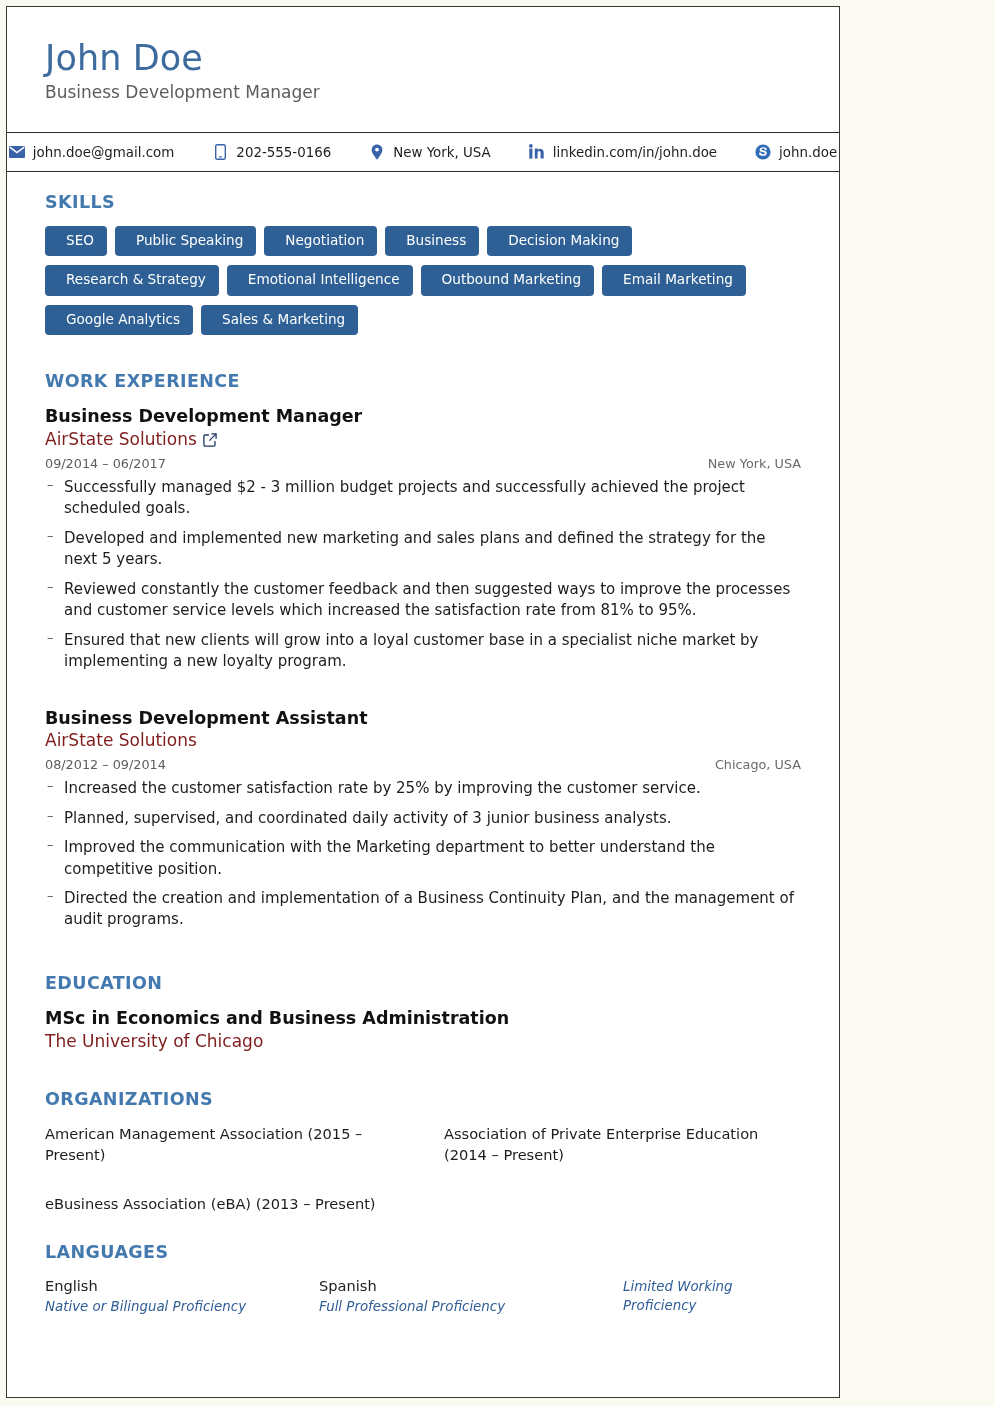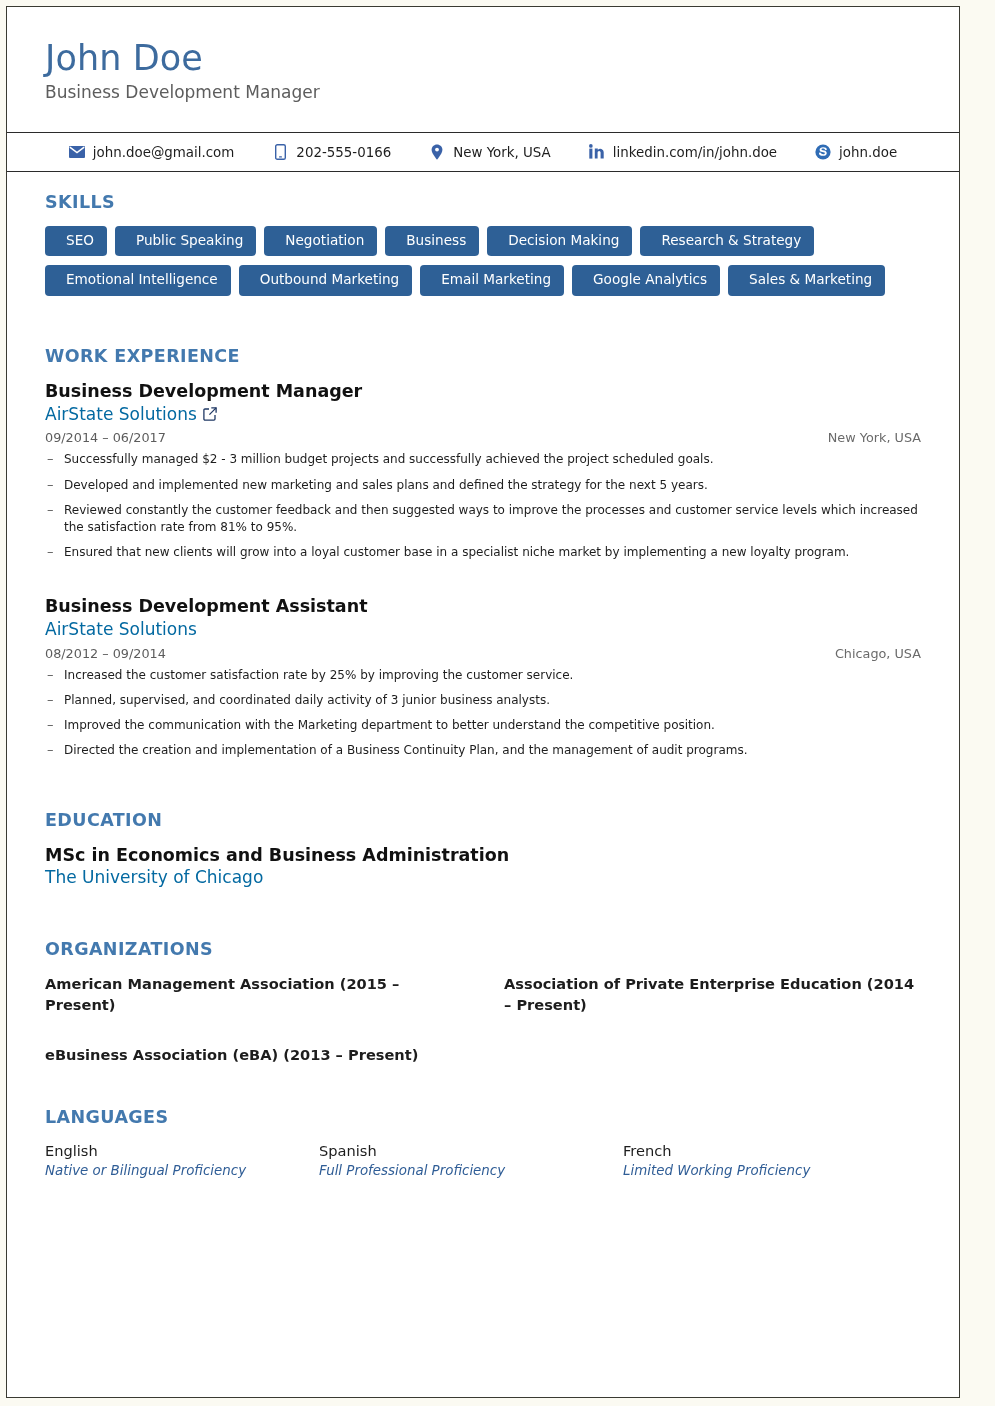"John Doe" .page-frame { width: 954px -> 834px }
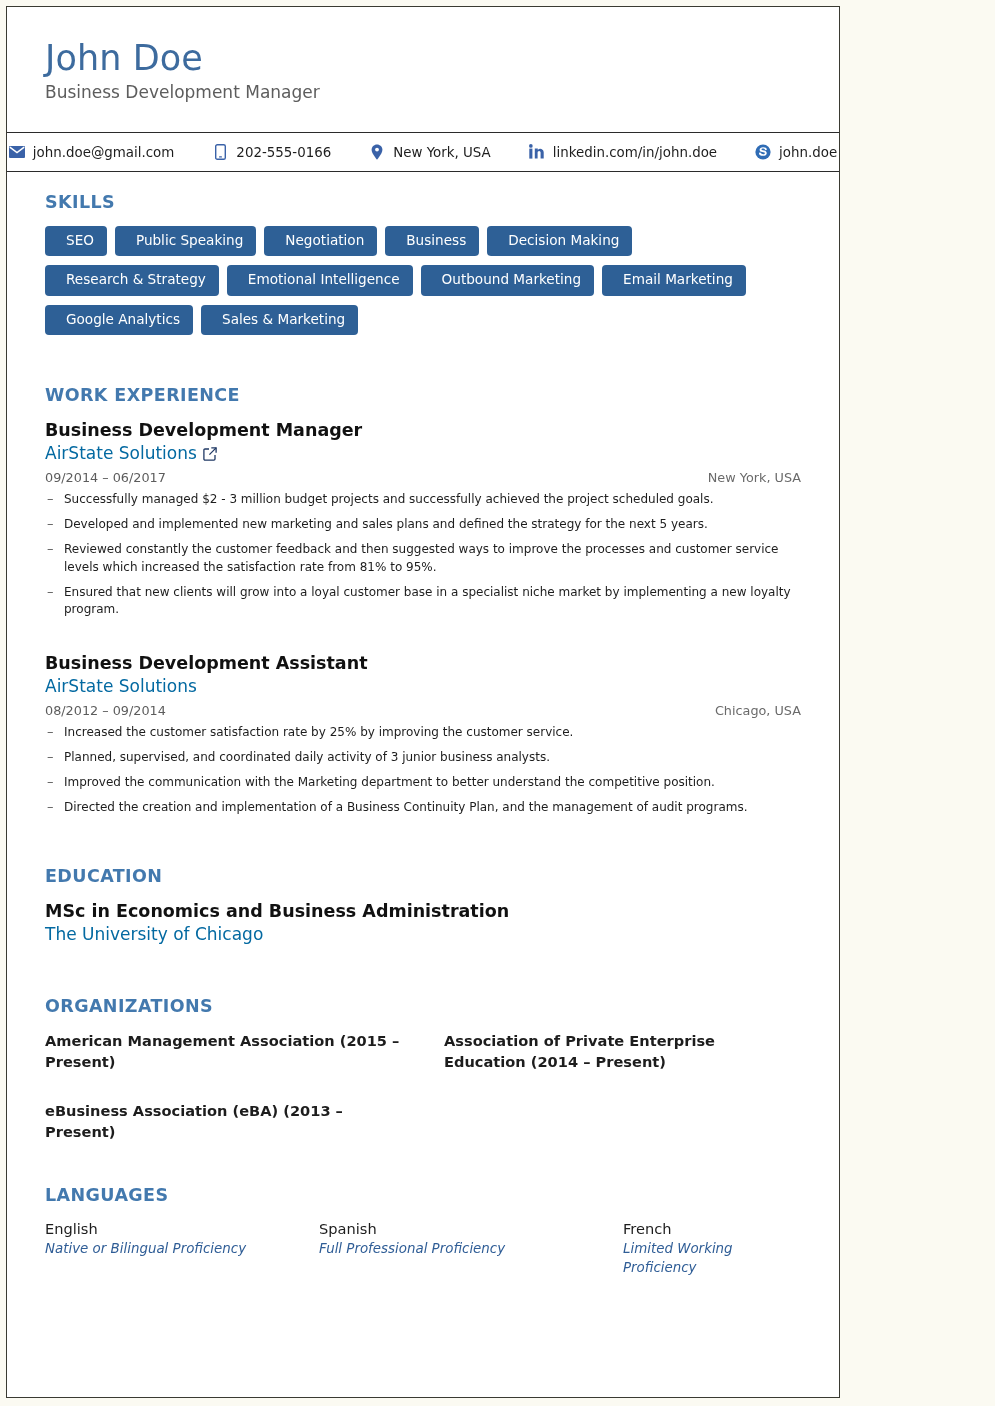"SKILLS" .section { margin-bottom: 16px -> 2px }
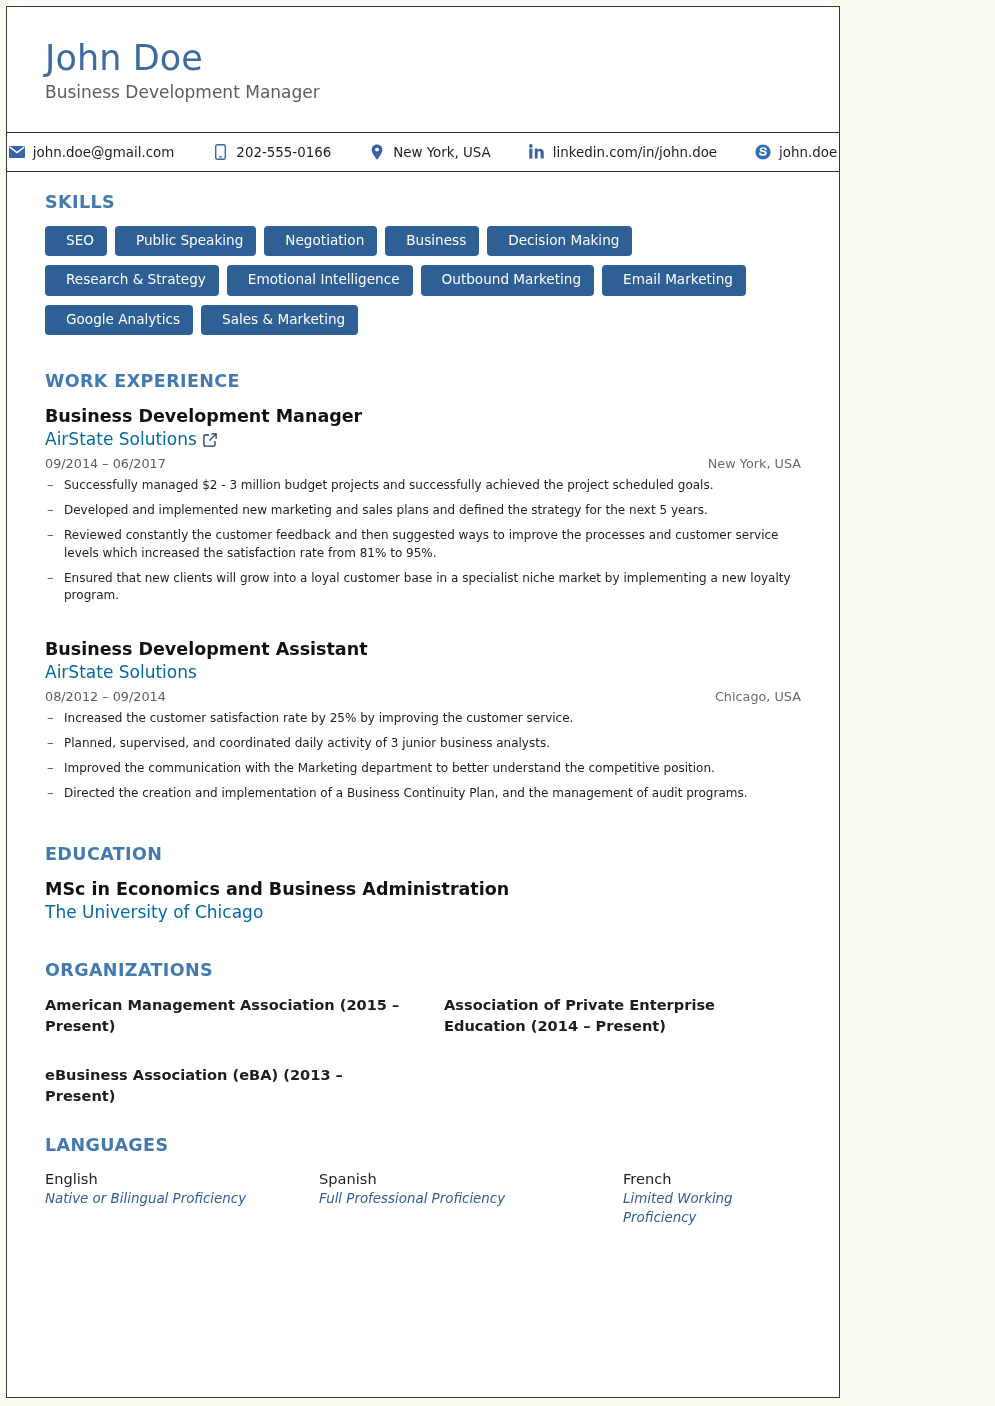"AirState Solutions" .entry-org { color: #0369a1 -> #7f1d1d }
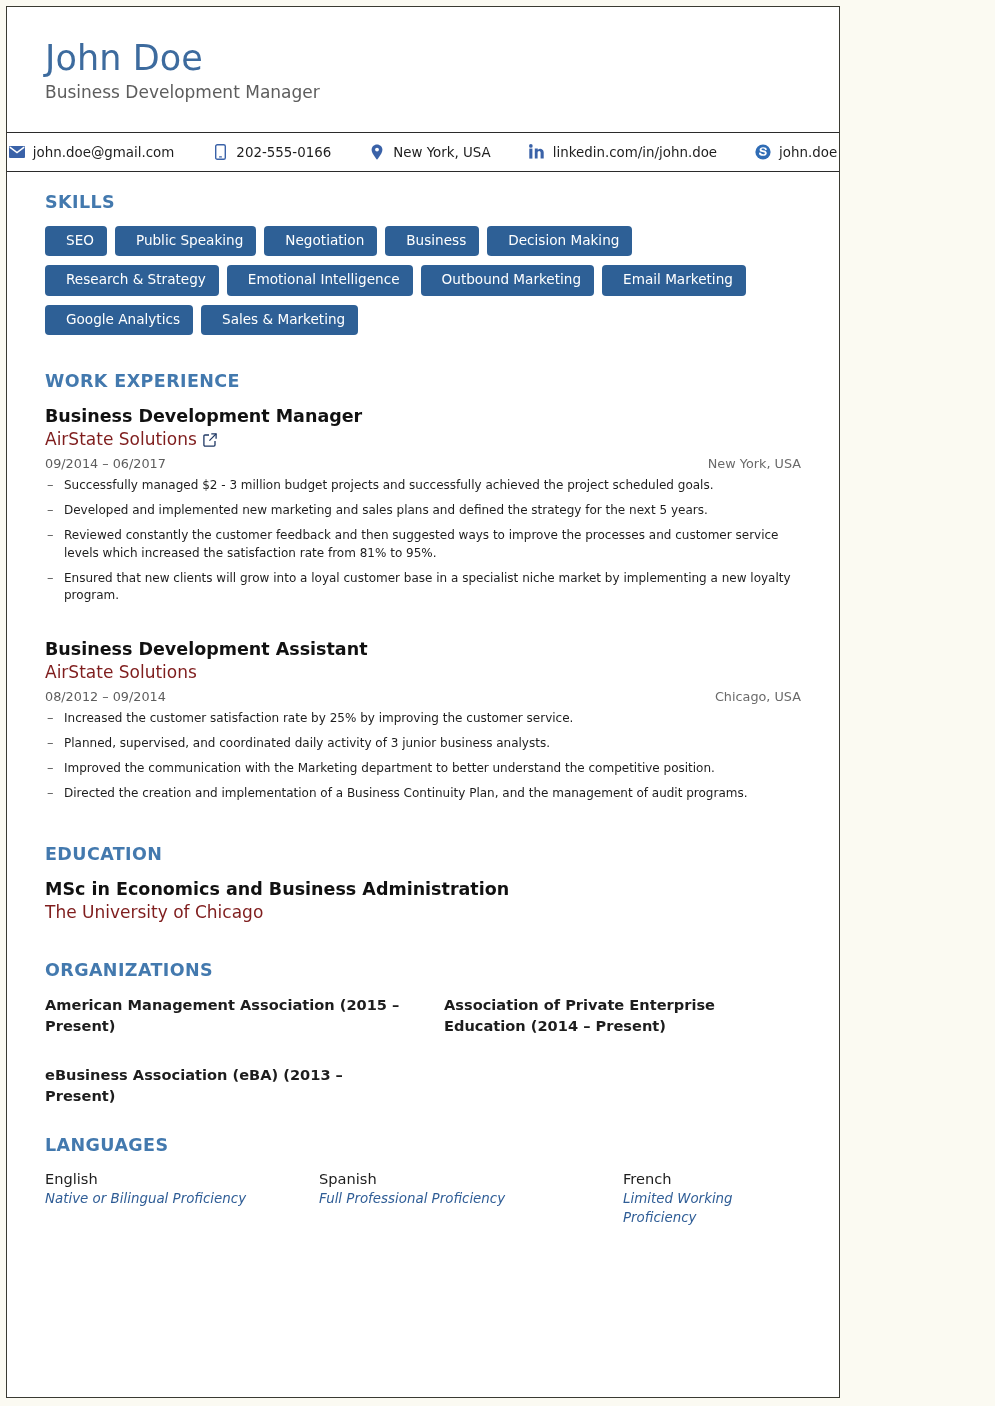"Successfully managed $2 - 3" ul.bullets li { font-size: 12px -> 15px }
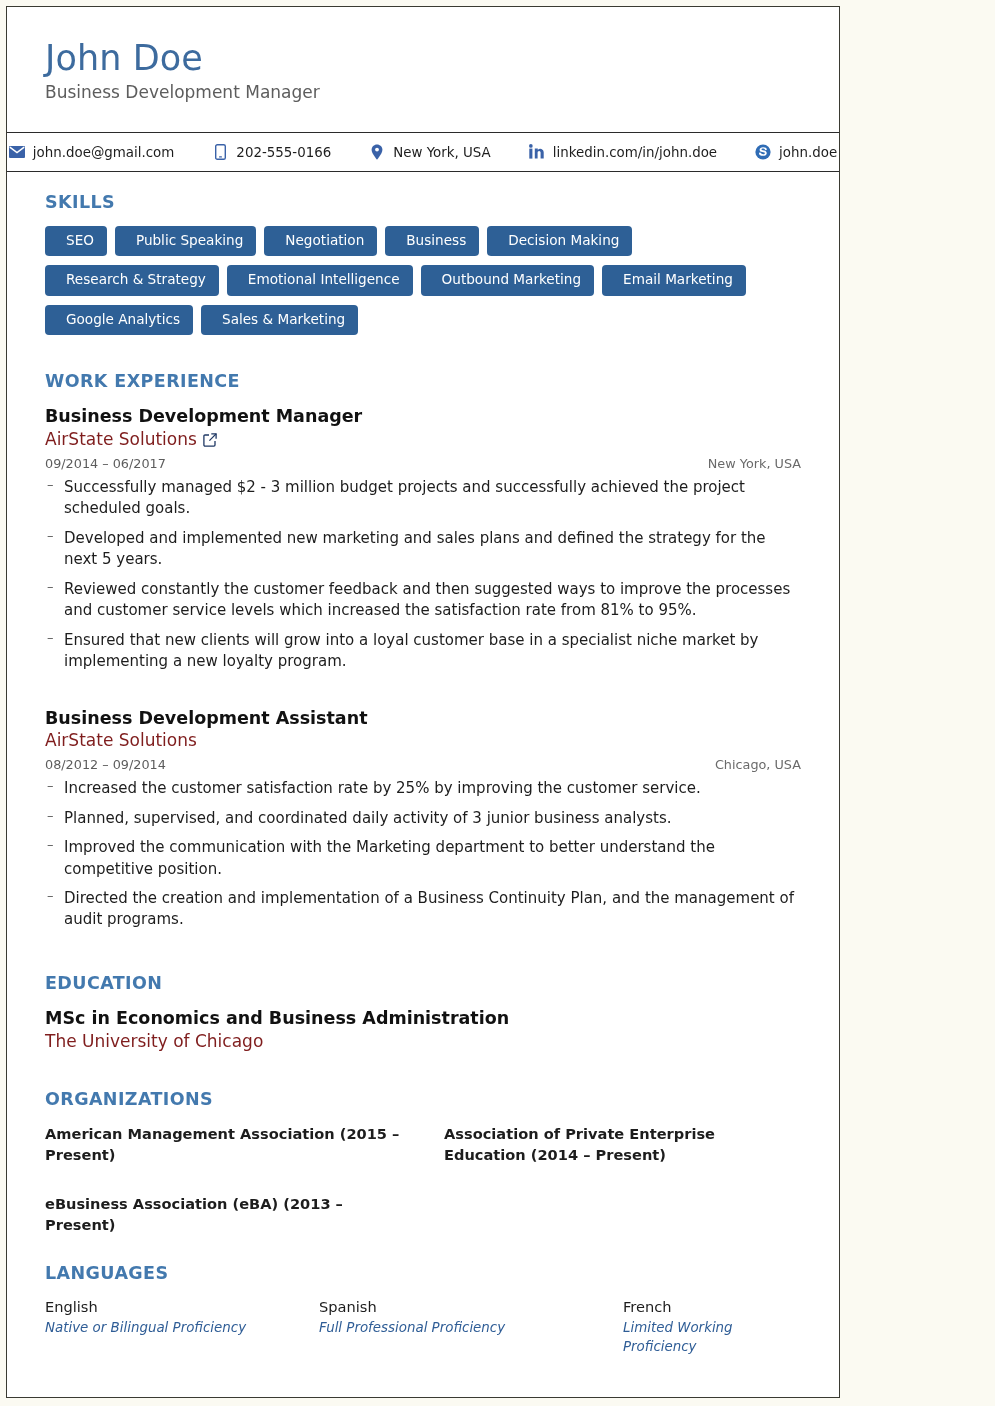"American Management Association (2015 –" .org-grid { font-weight: bold -> none }
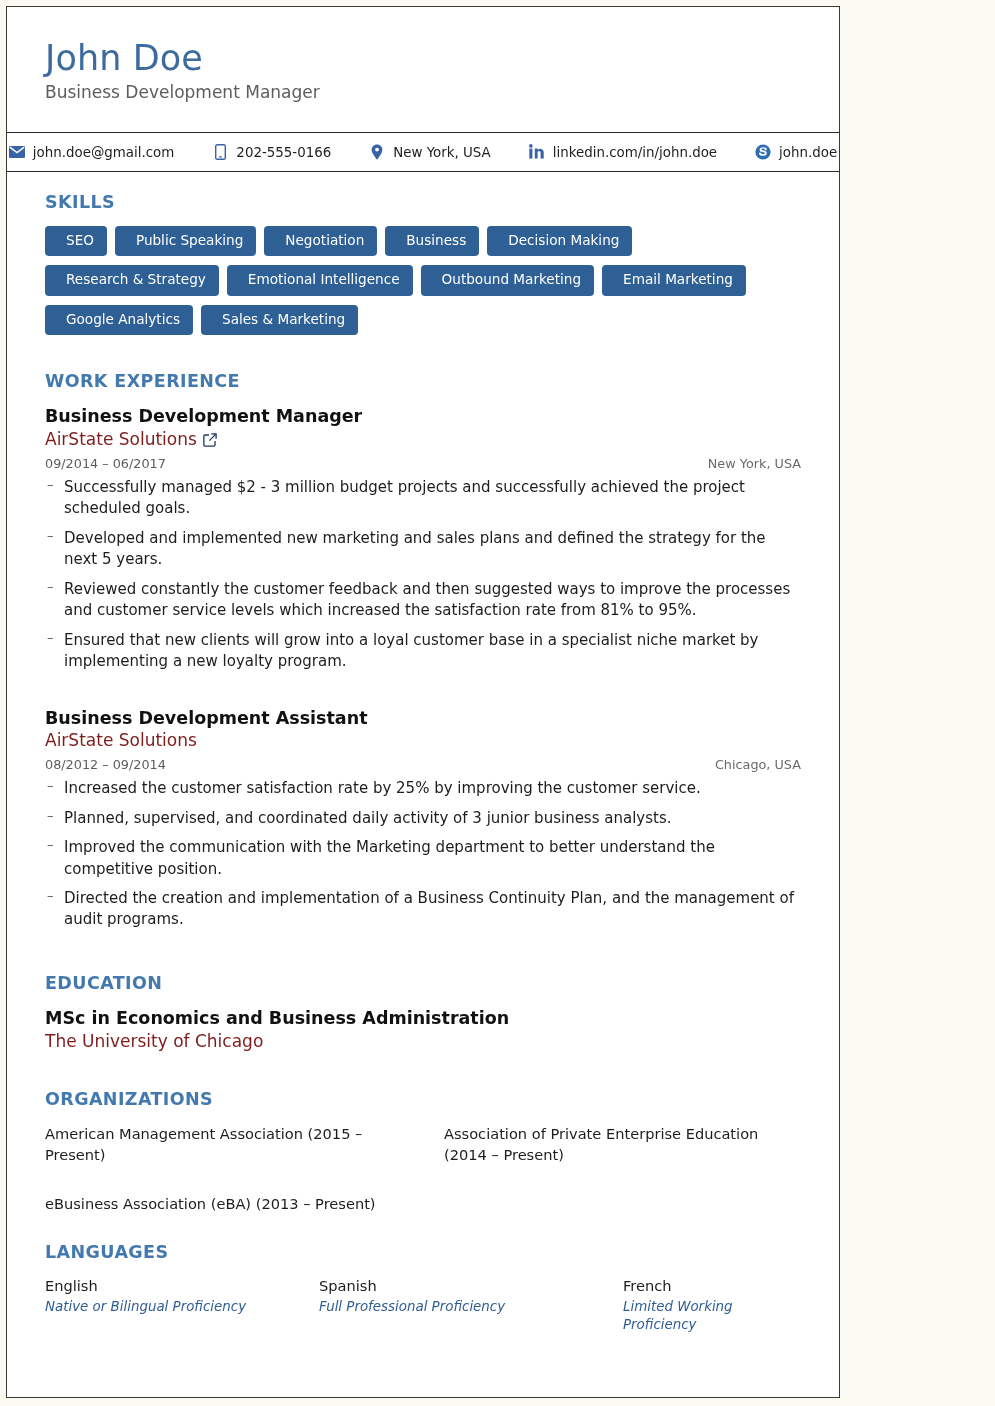"French" div.lang-name { html: <div>French</div> -> none }
